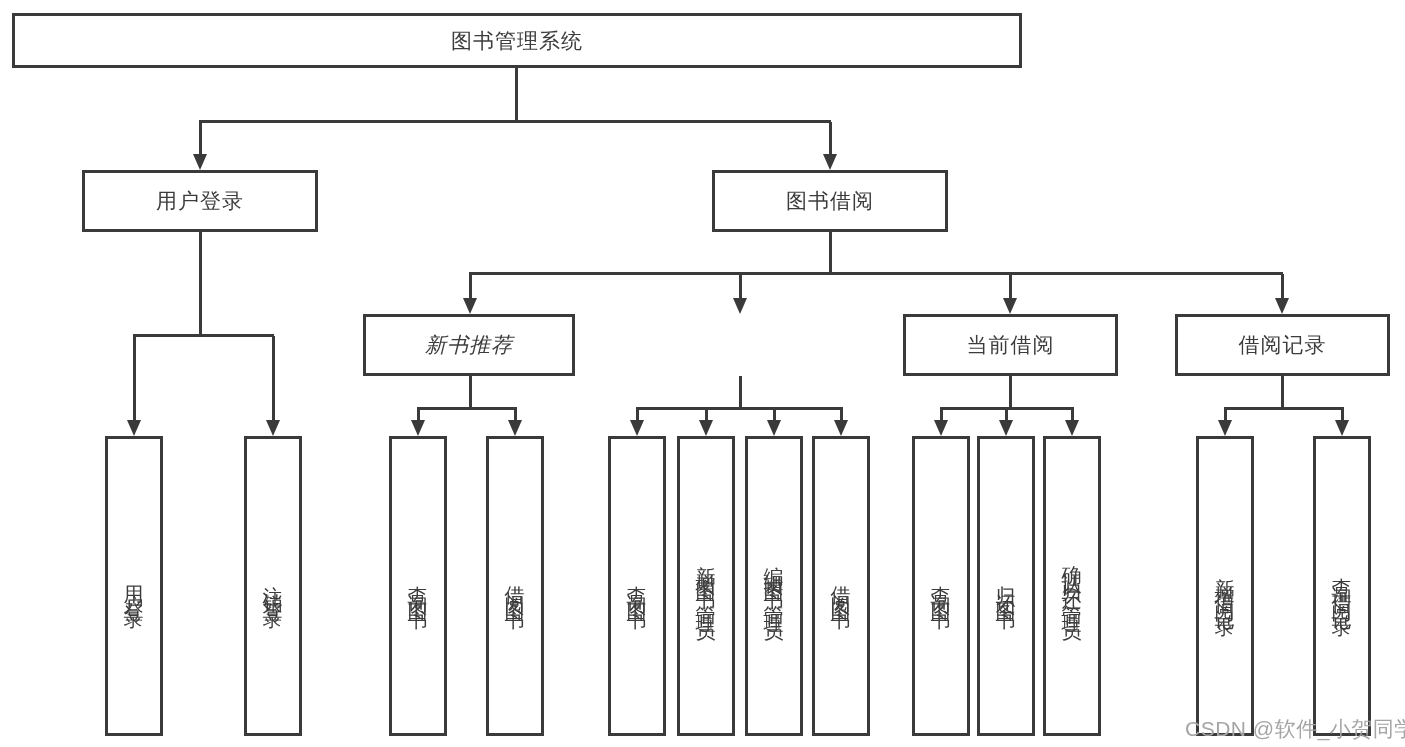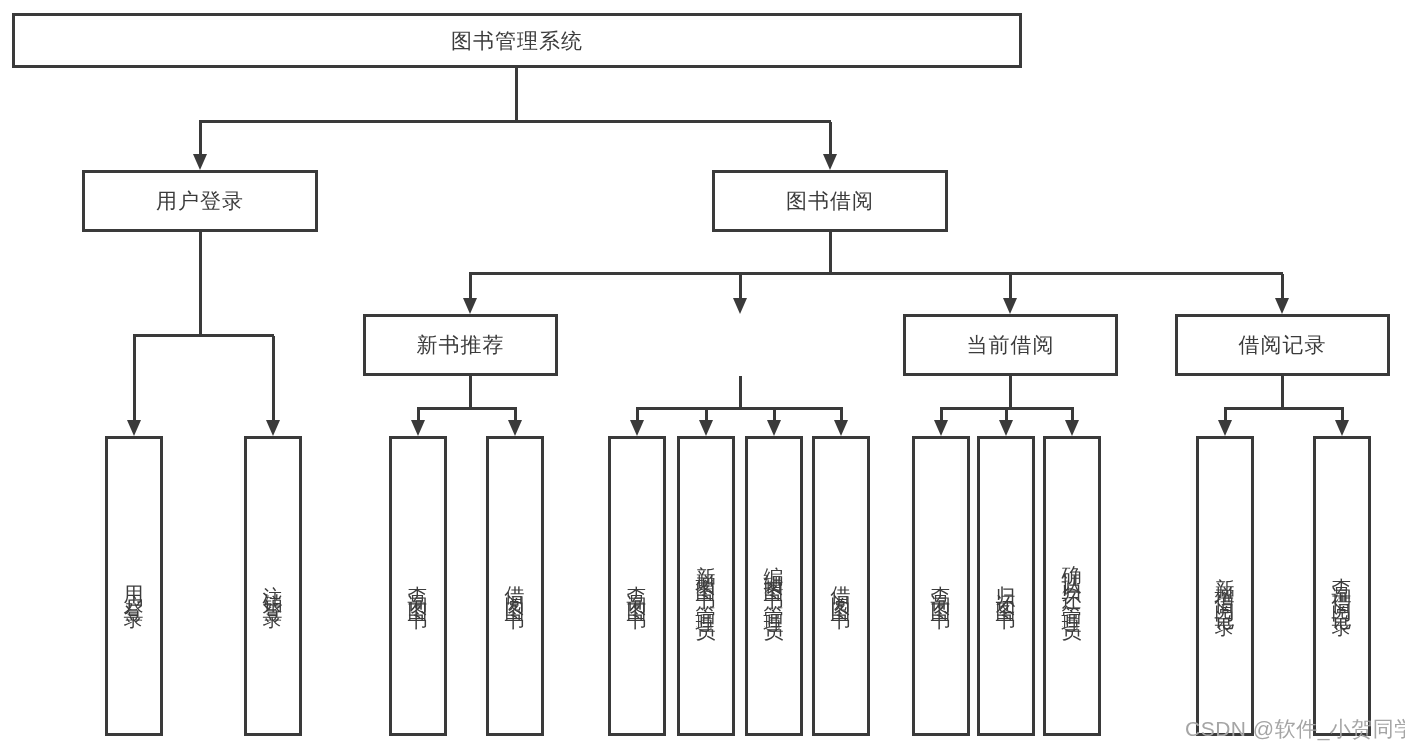"新书推荐" div.node { font-style: none -> italic; width: 195px -> 212px }
